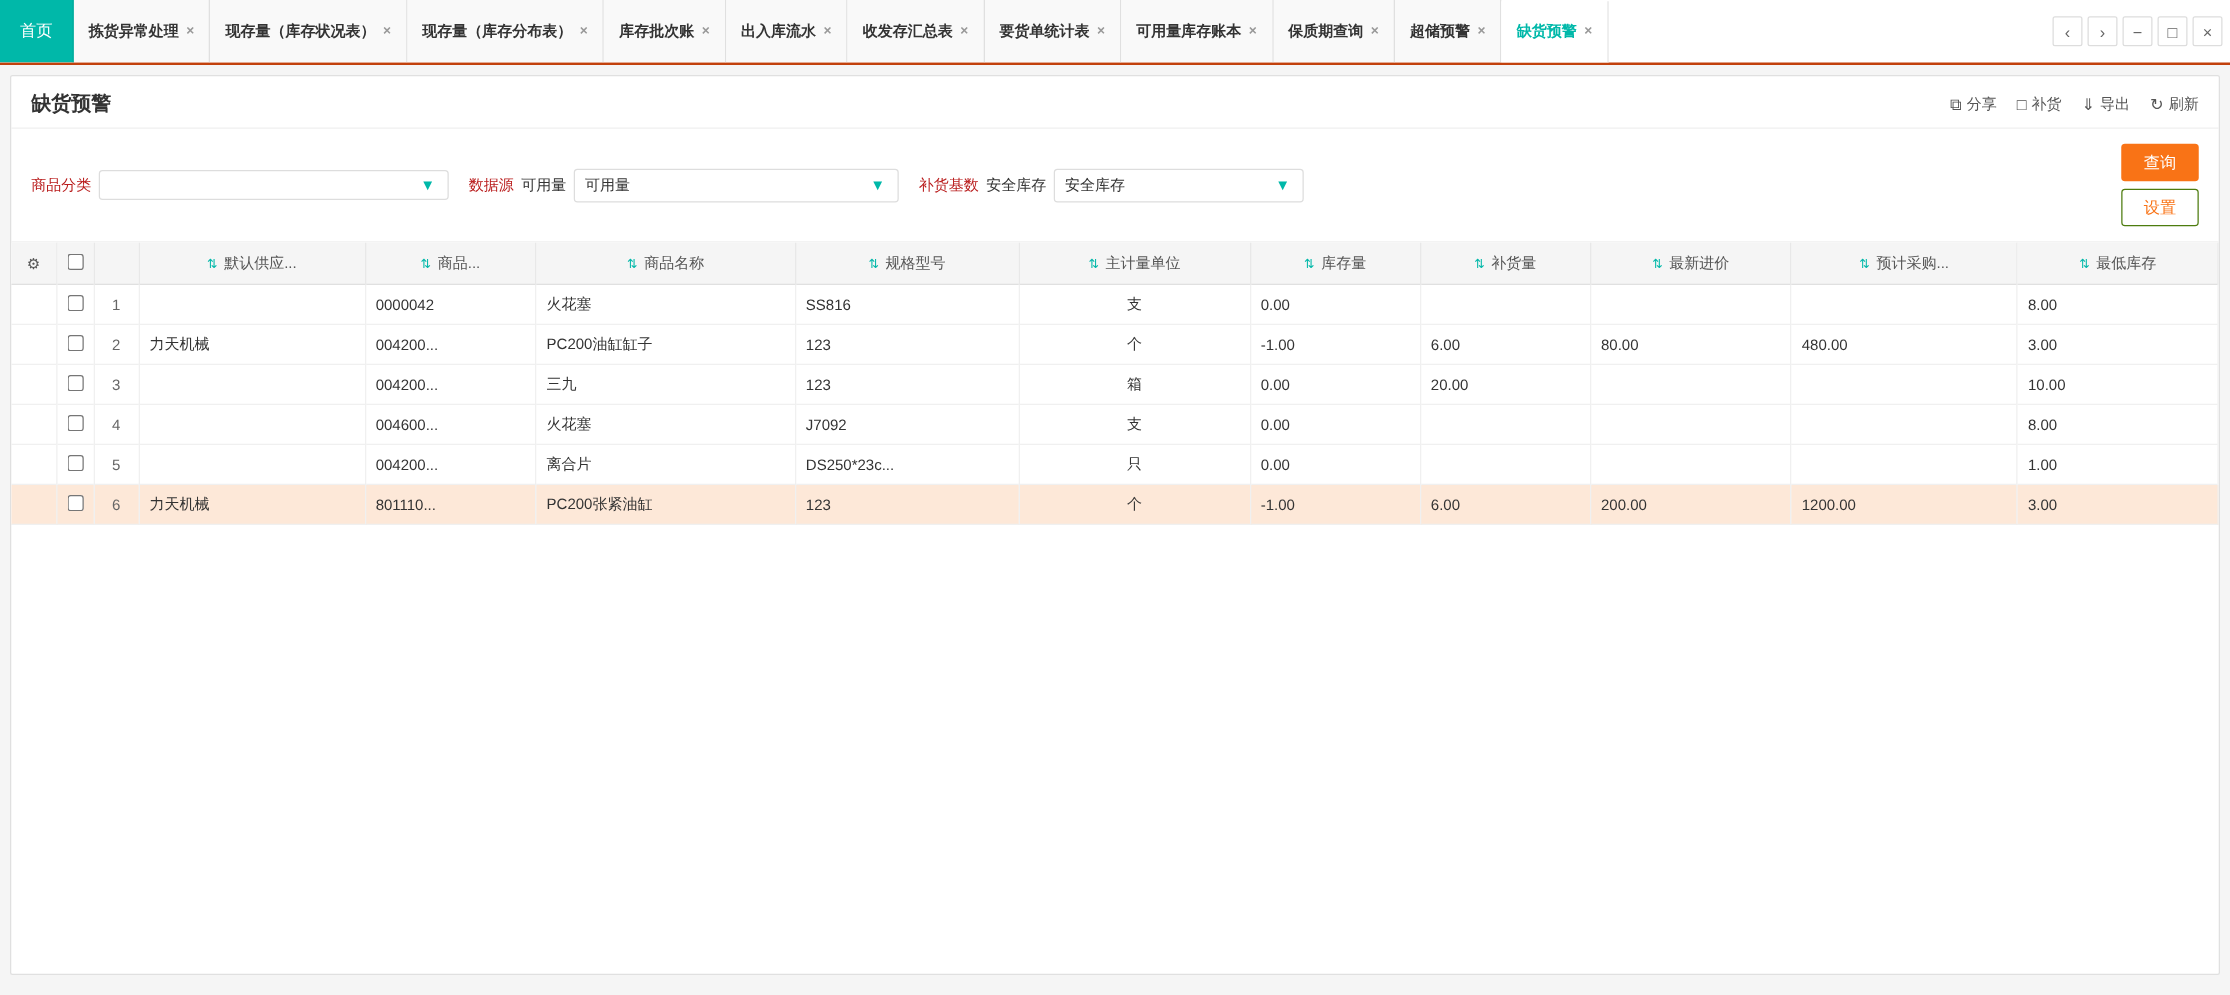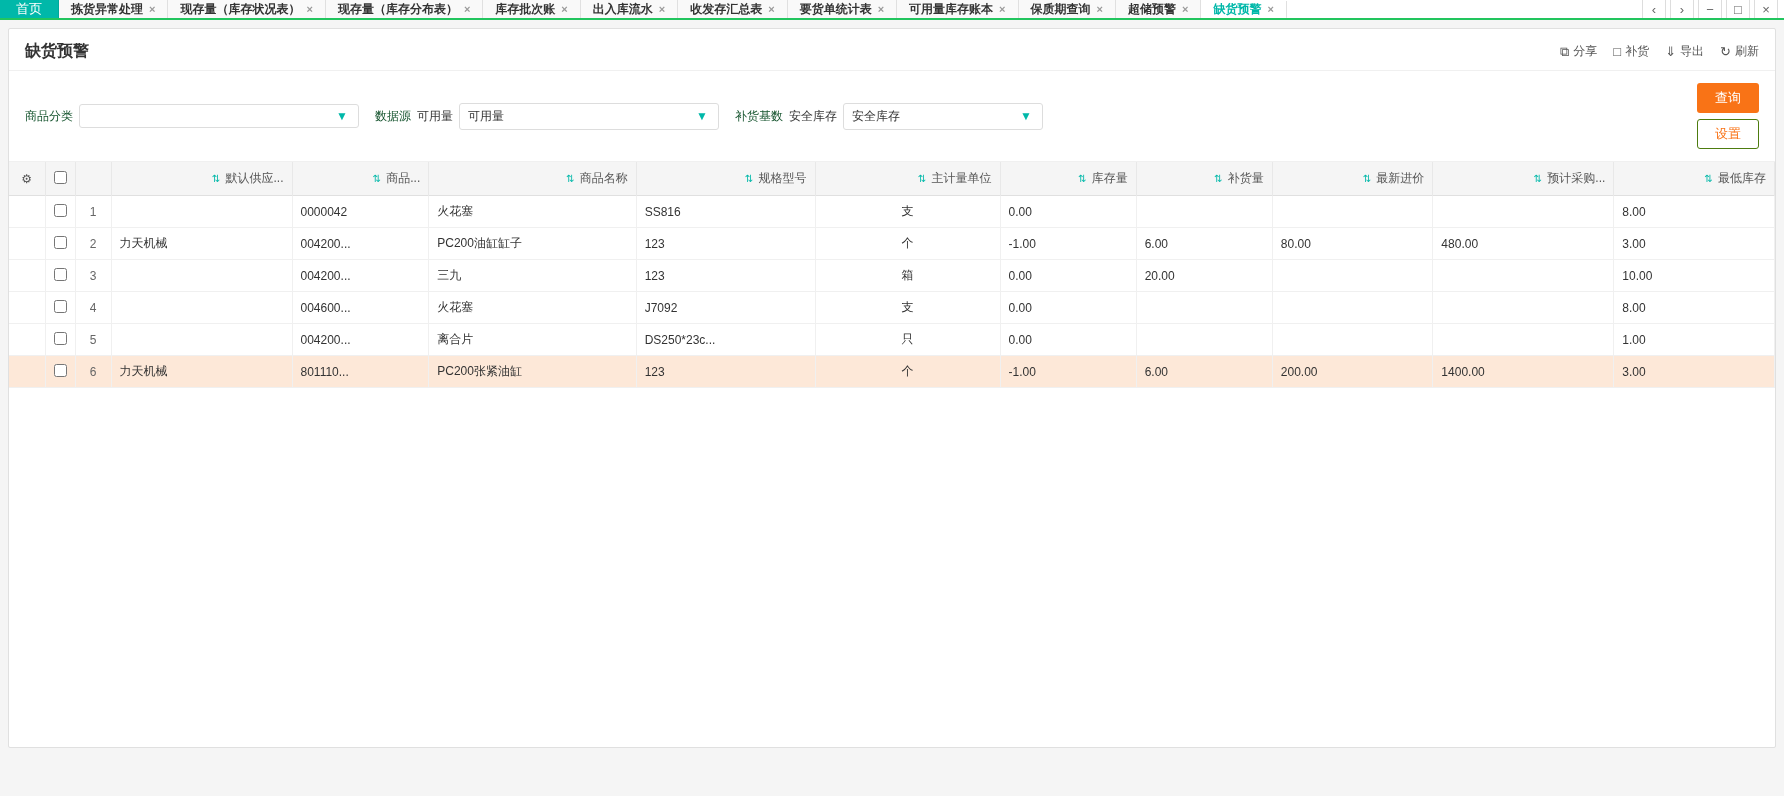"首页" .tab-bar { border-bottom: 2px solid #22c55e -> 2px solid #c2410c; height: 20px -> 52px }
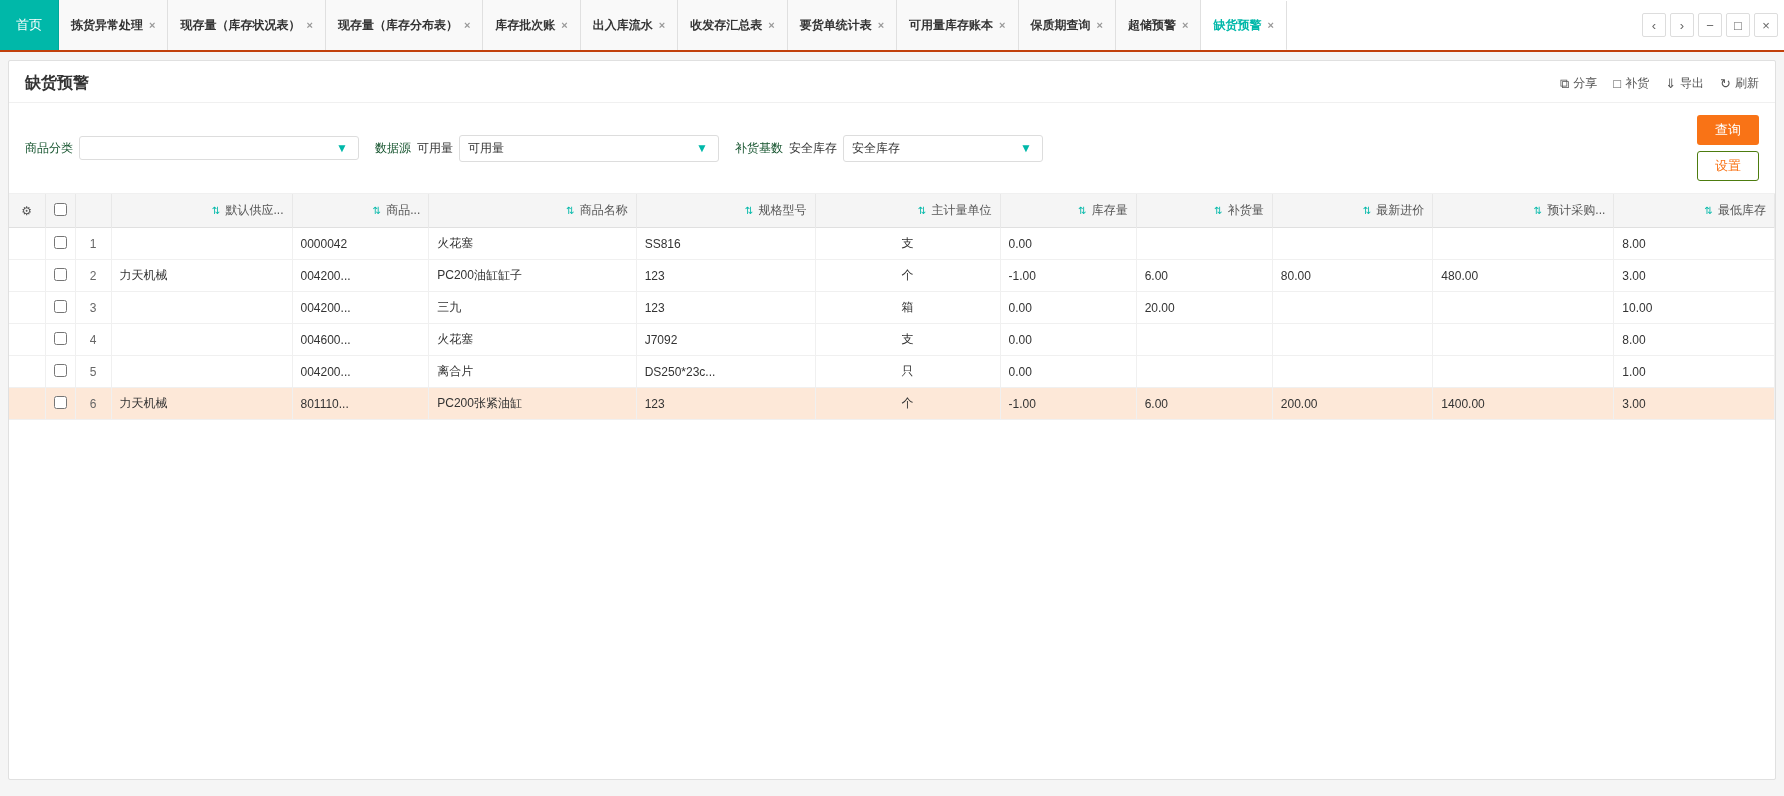"商品分类" .filter-label { color: #14532d -> #b91c1c }
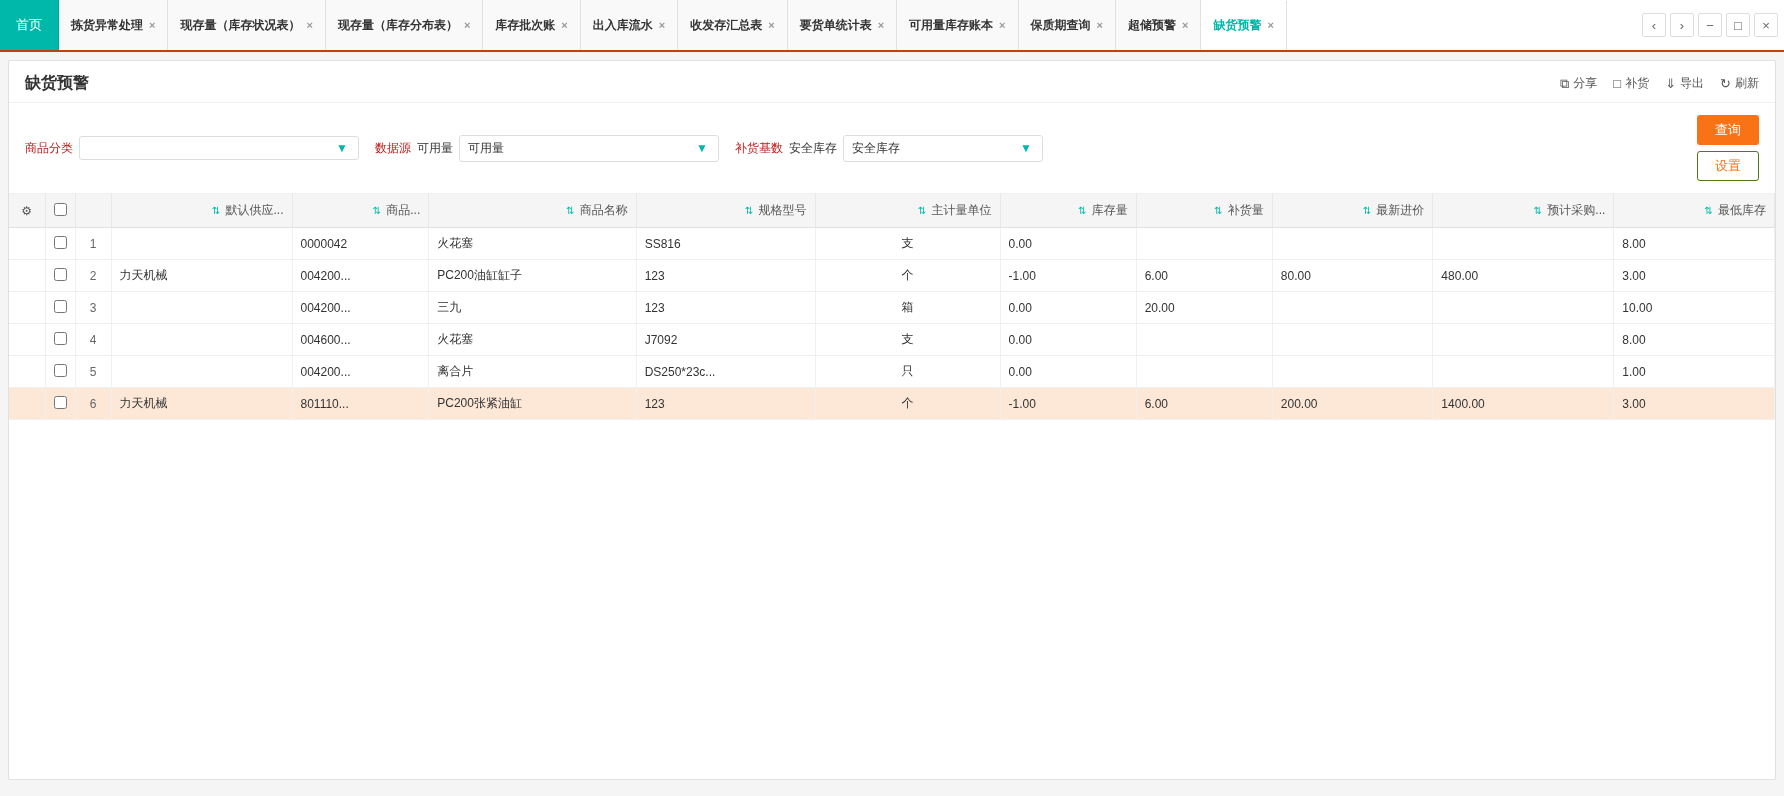"⇅ 默认供应..." thead th { text-align: right -> center }
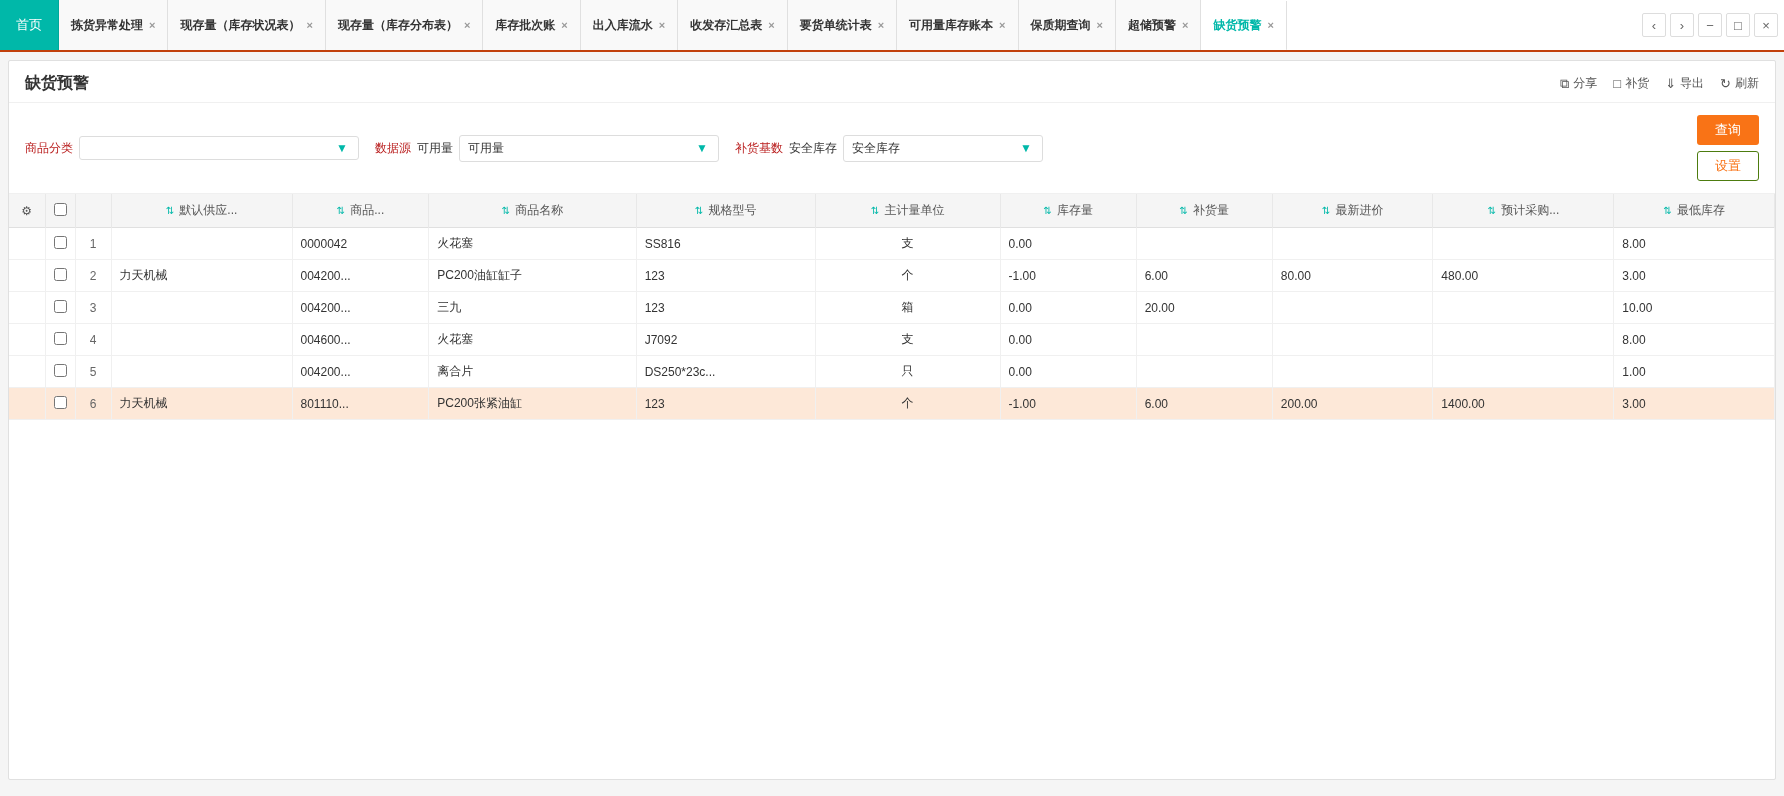"1400.00" td.num { text: 1400.00 -> 1200.00 }
